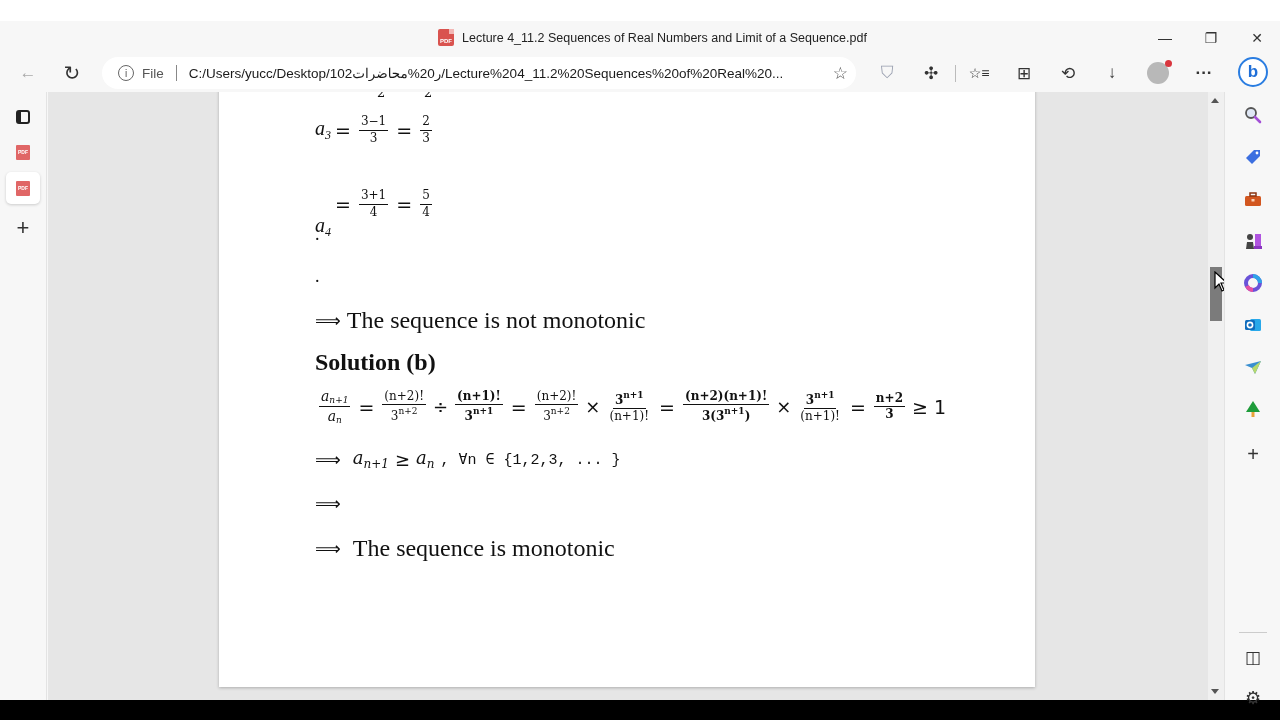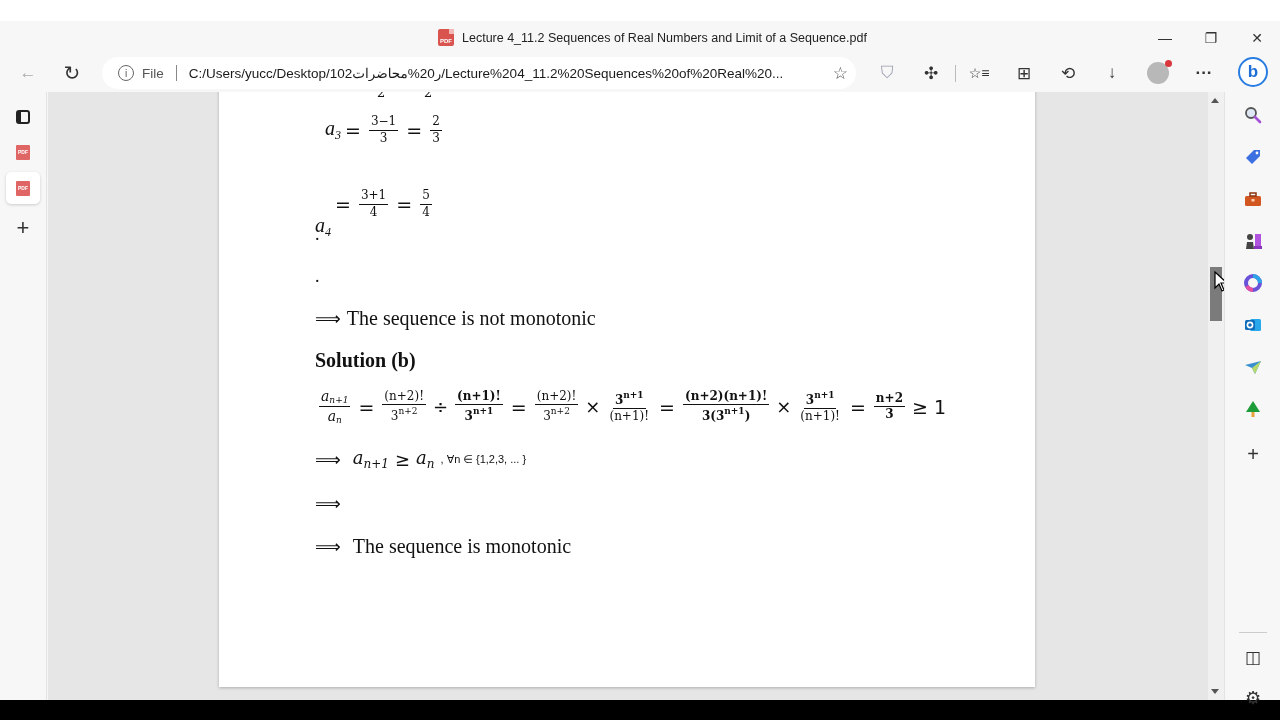"a3" div.line { margin-left: 10px -> none }
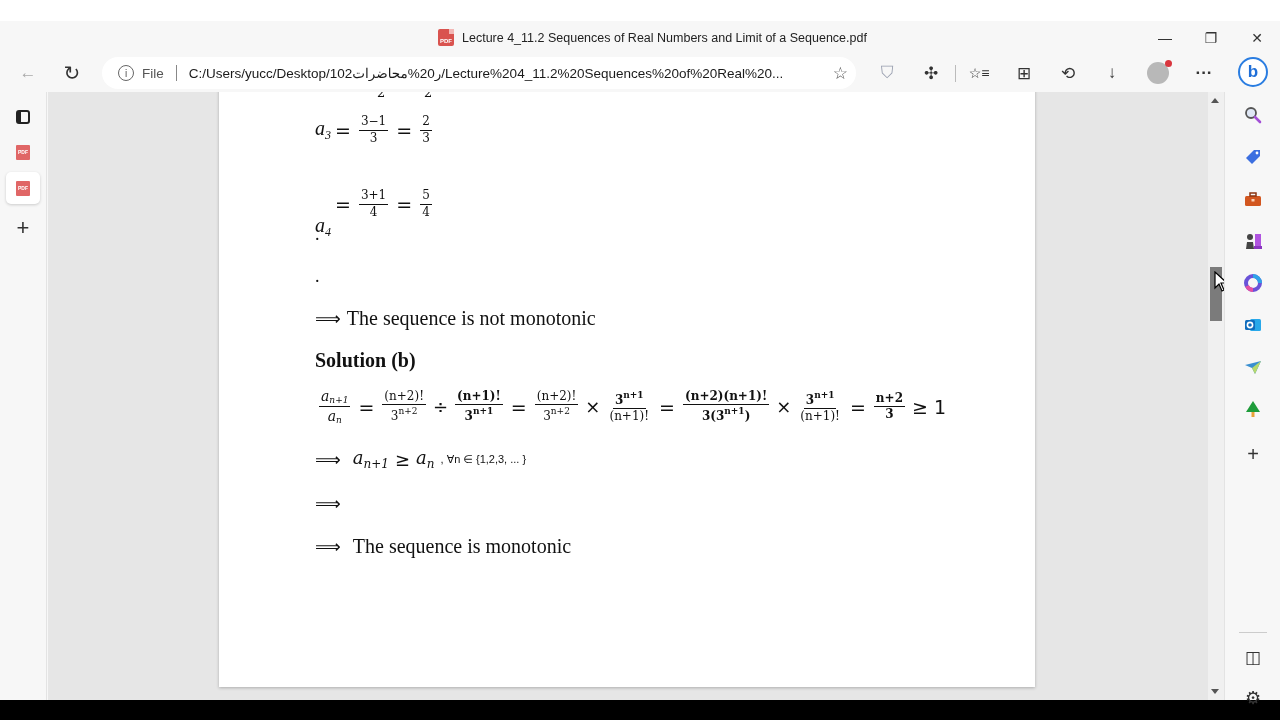"The sequence is not monotonic" .big { font-size: 20px -> 24px }
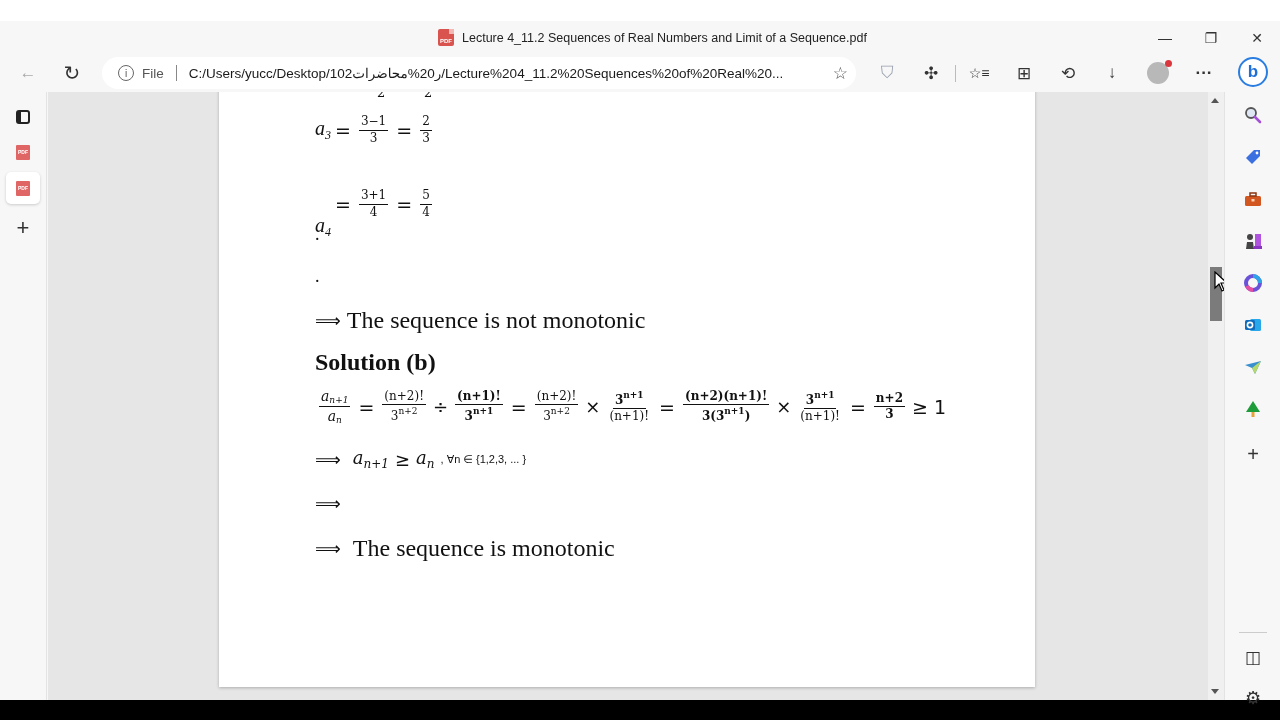", ∀n ∈ {1,2,3, ..." span { font-family: Liberation Sans, sans-serif -> Liberation Mono, monospace; font-size: 11px -> 15px }
